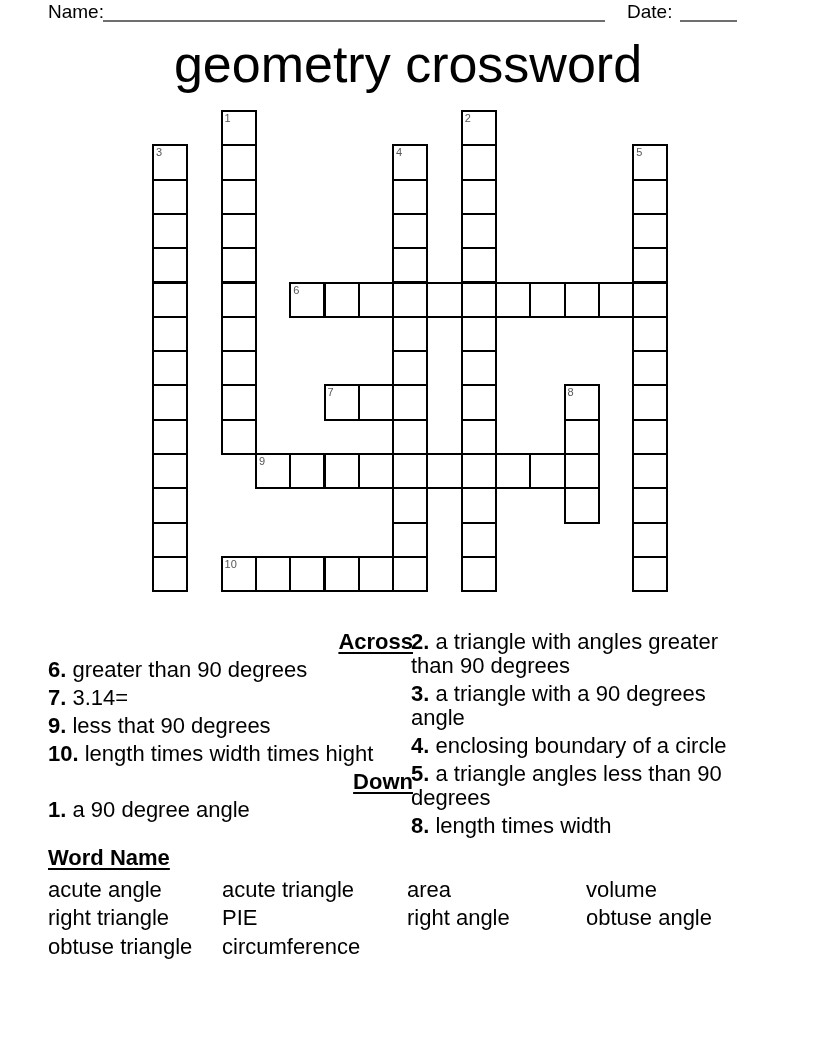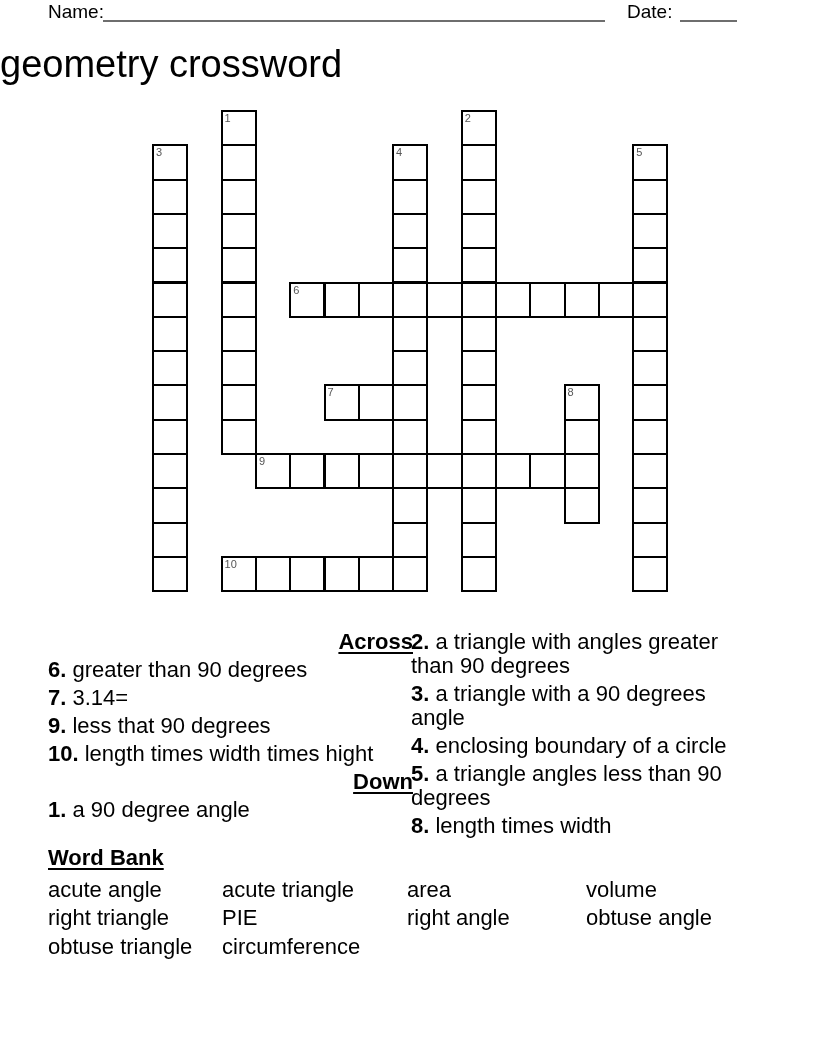"geometry crossword" .title { font-size: 38px -> 52px; text-align: left -> center }
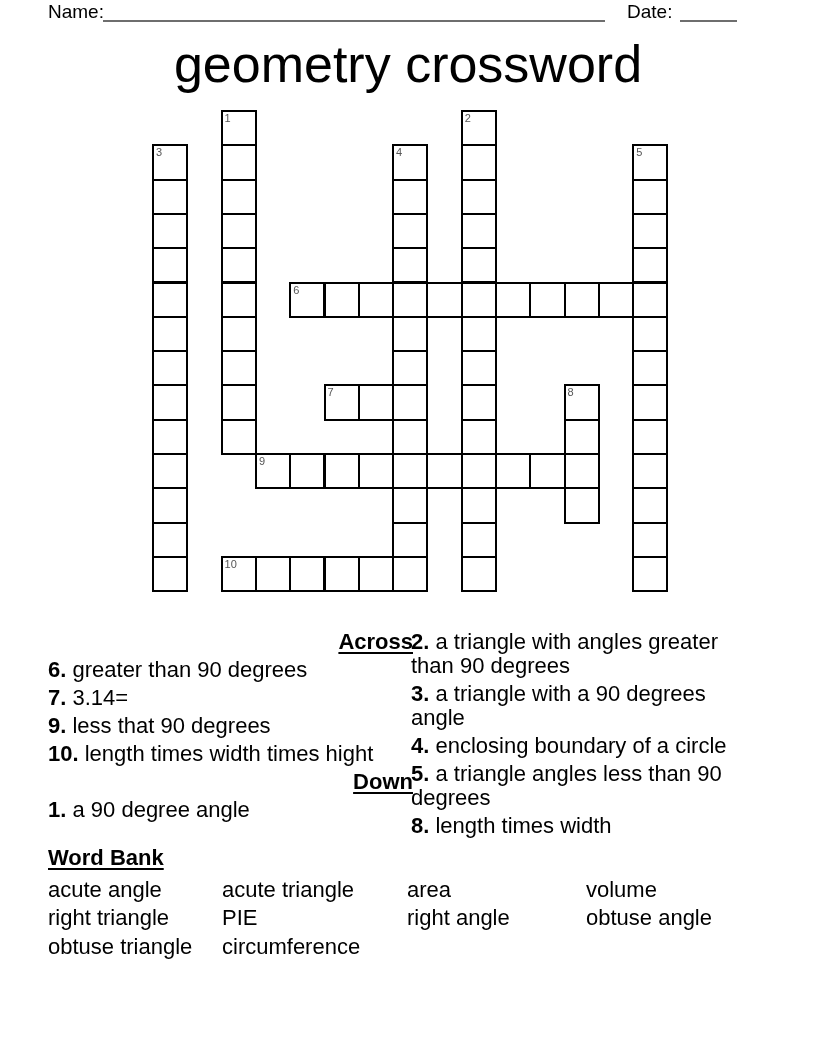"Word Bank" div.wb-heading { text: Bank -> Name }
